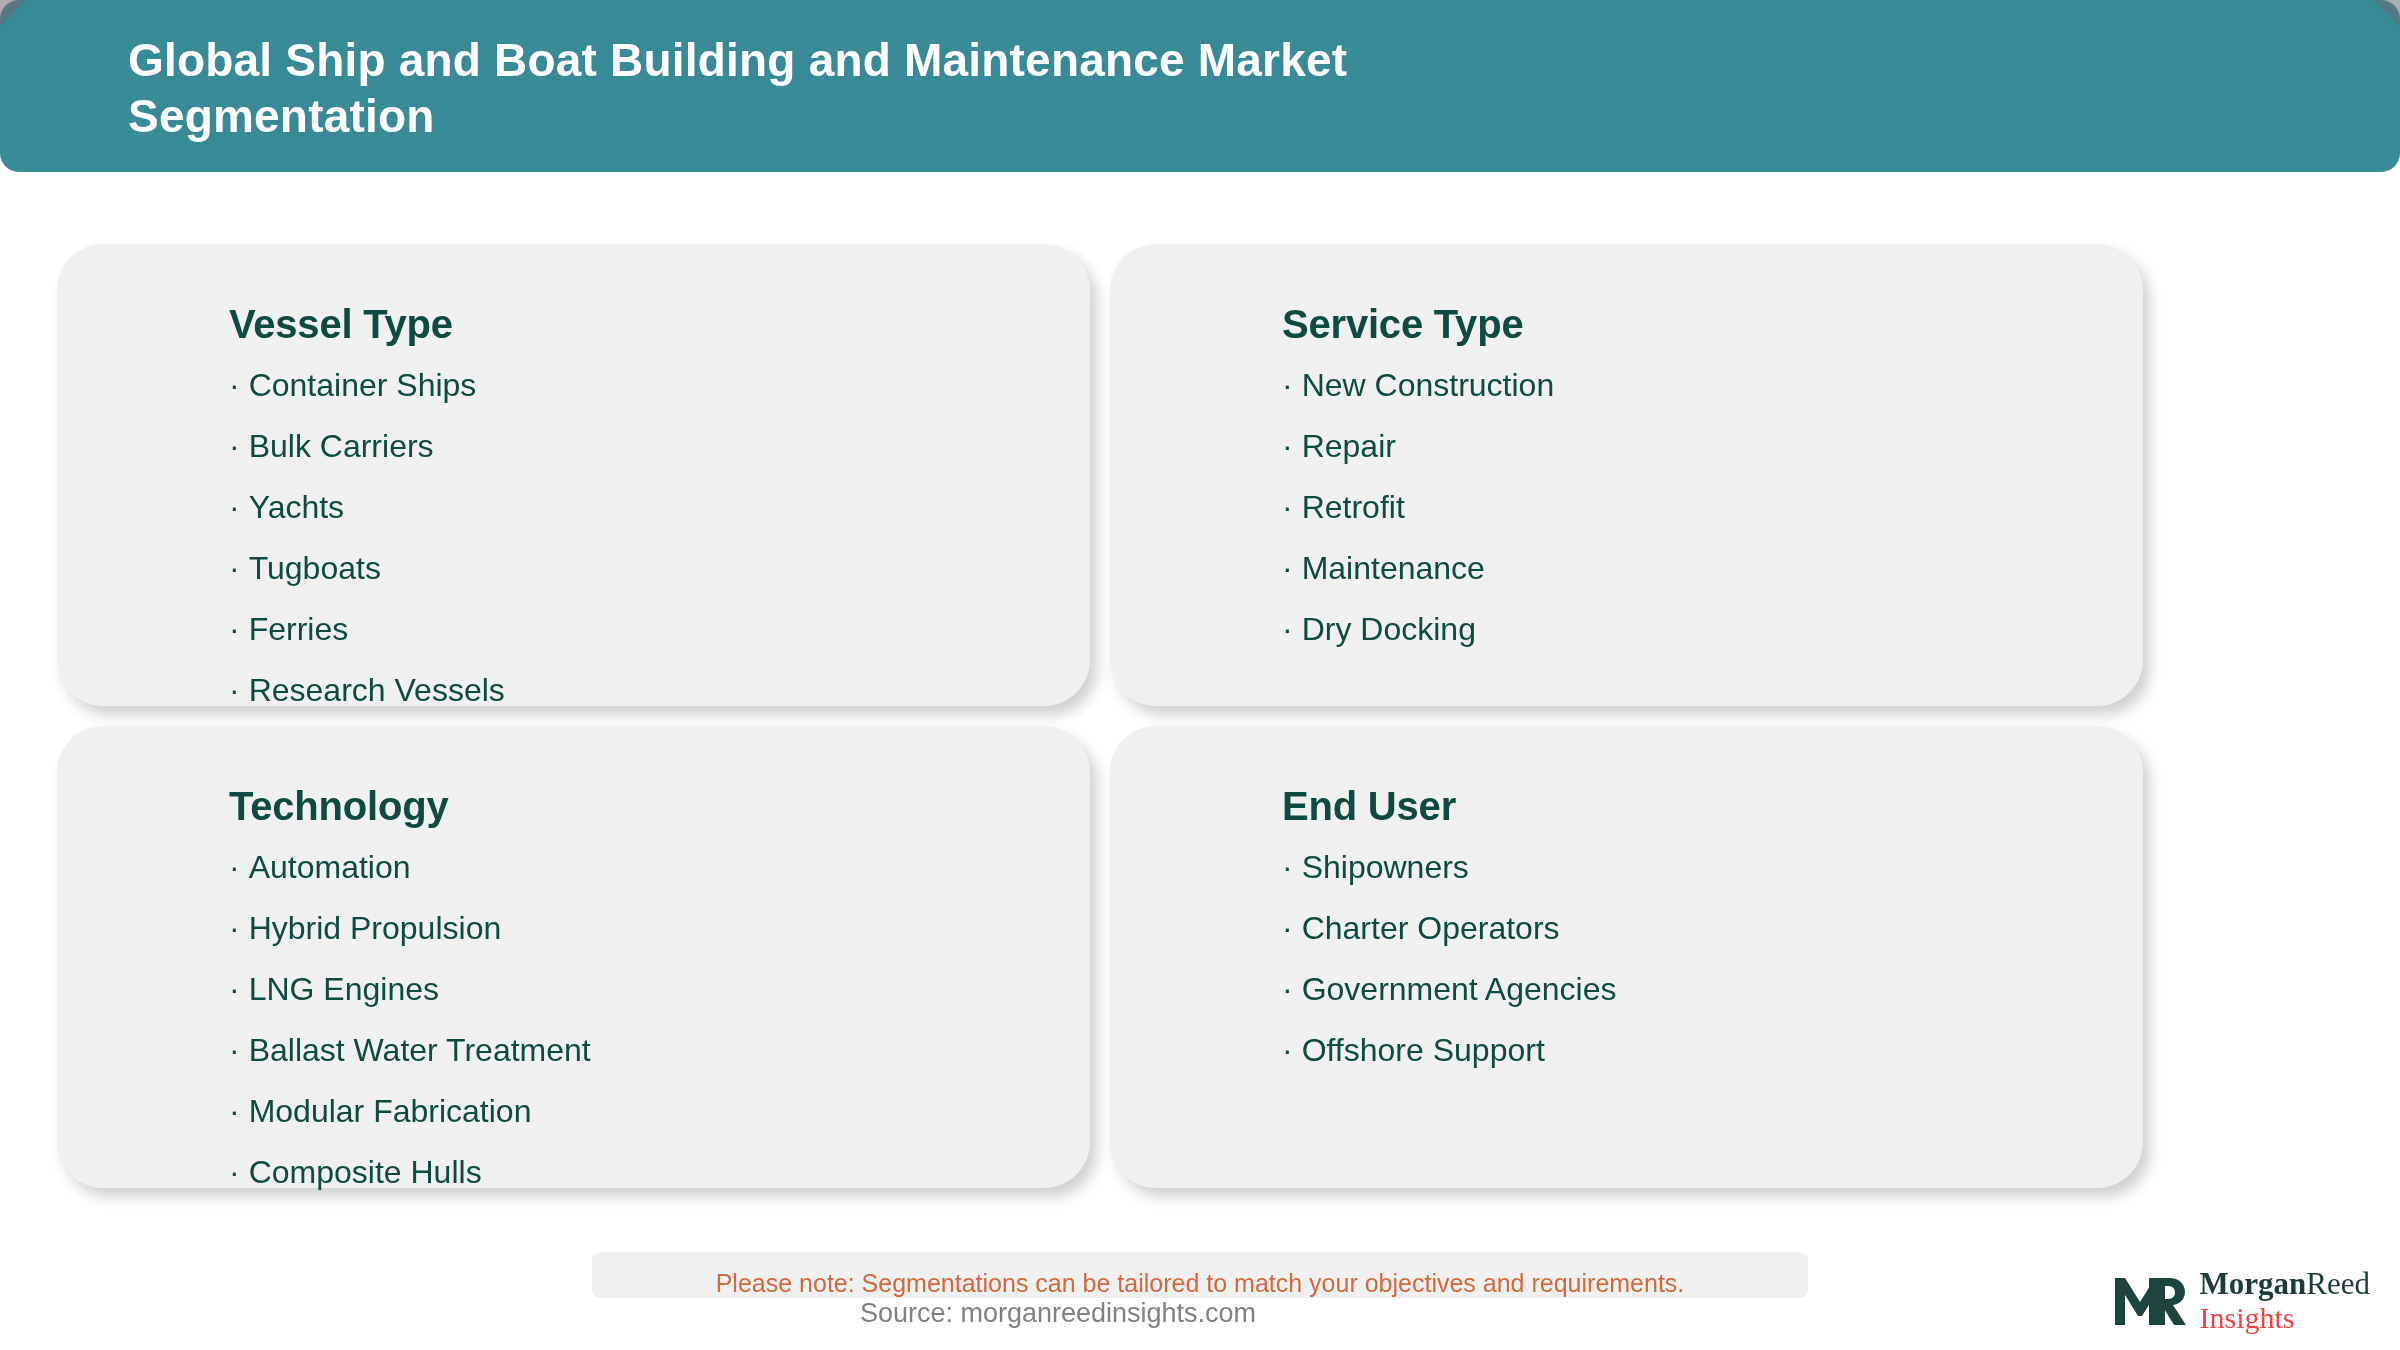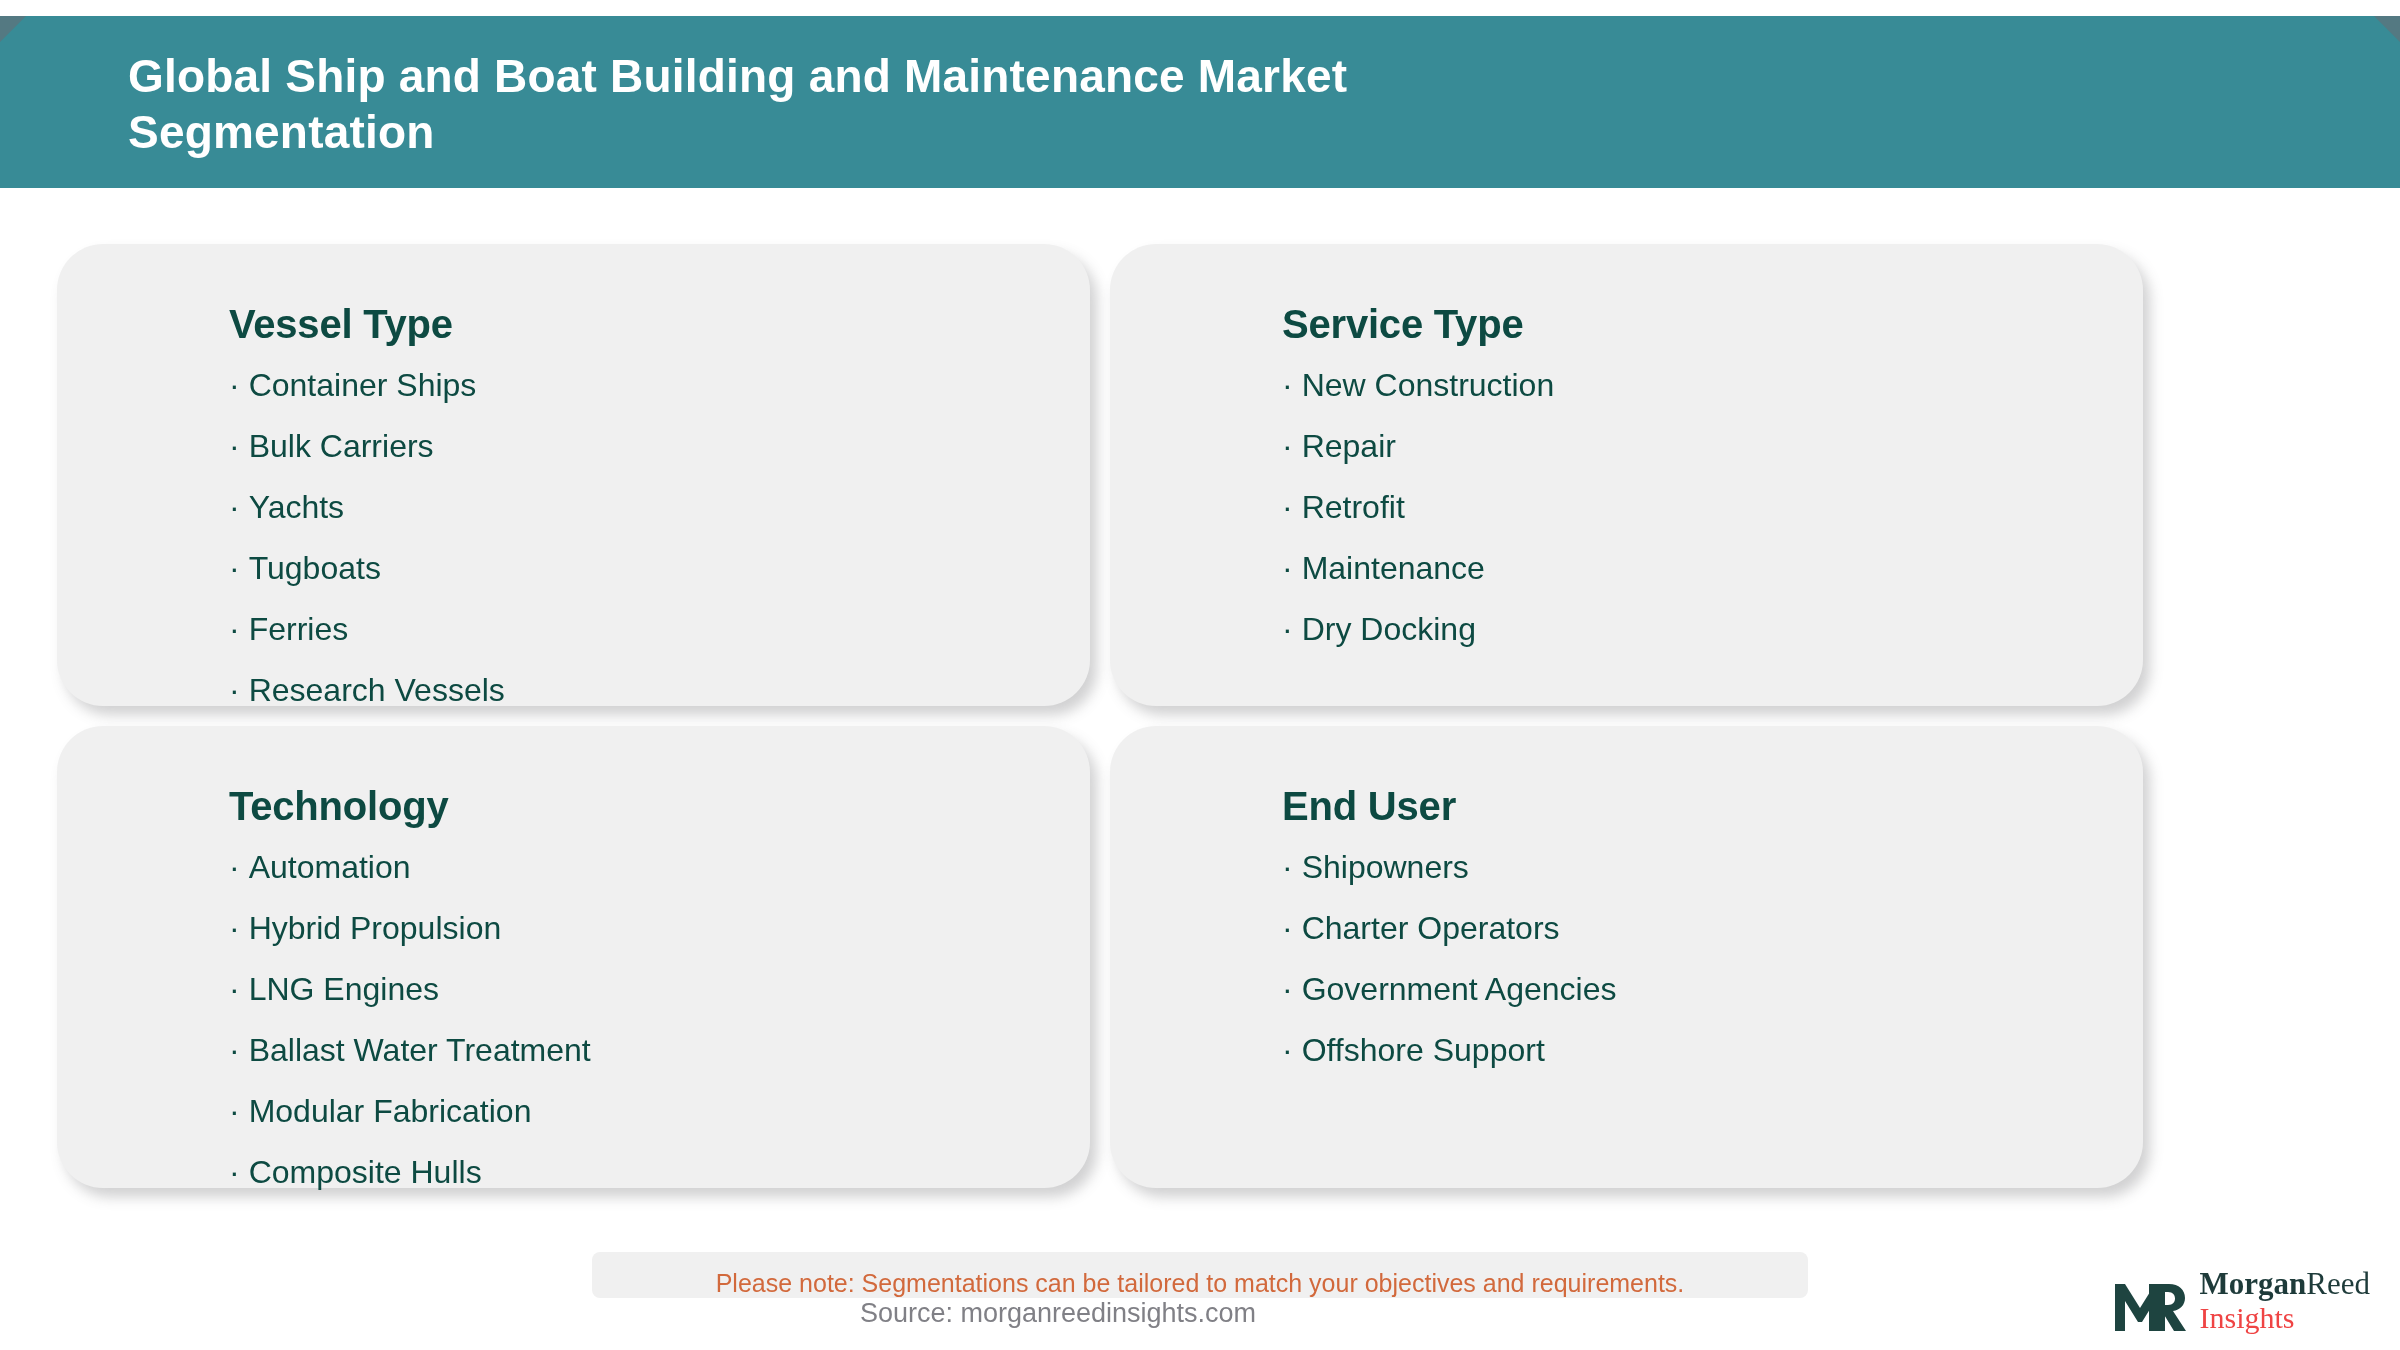"Global Ship and Boat Building" .header { border-radius: none -> 19px; top: 16px -> 0 }
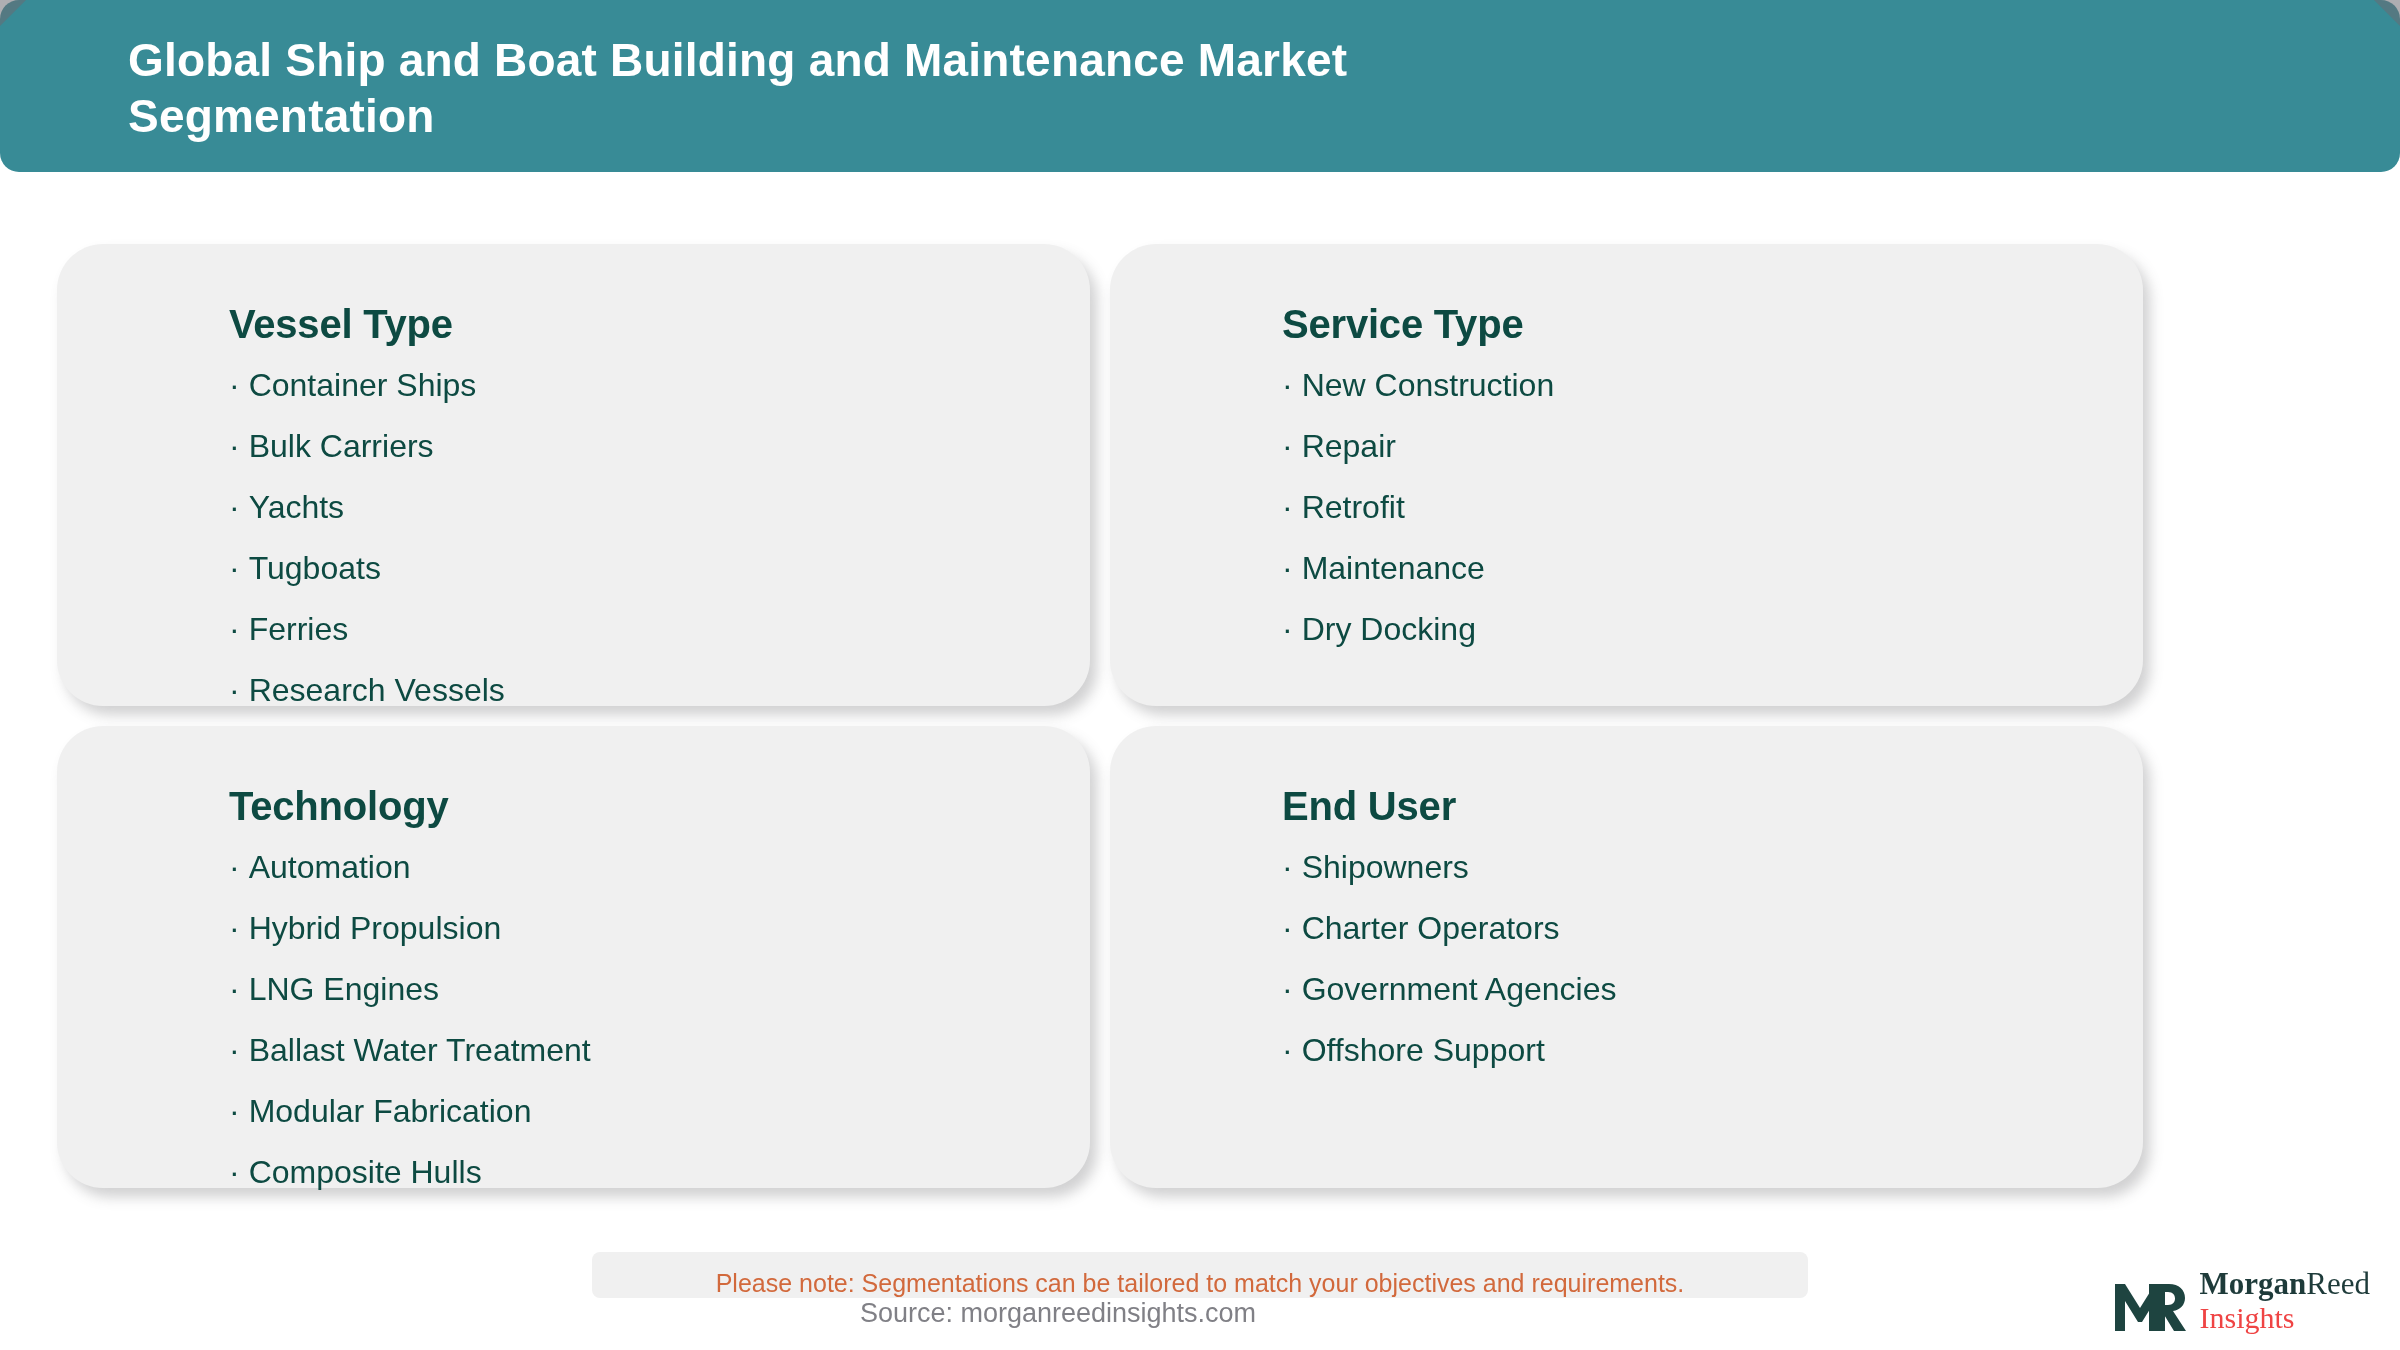"MorganReed" .logo { align-items: flex-end -> center }
